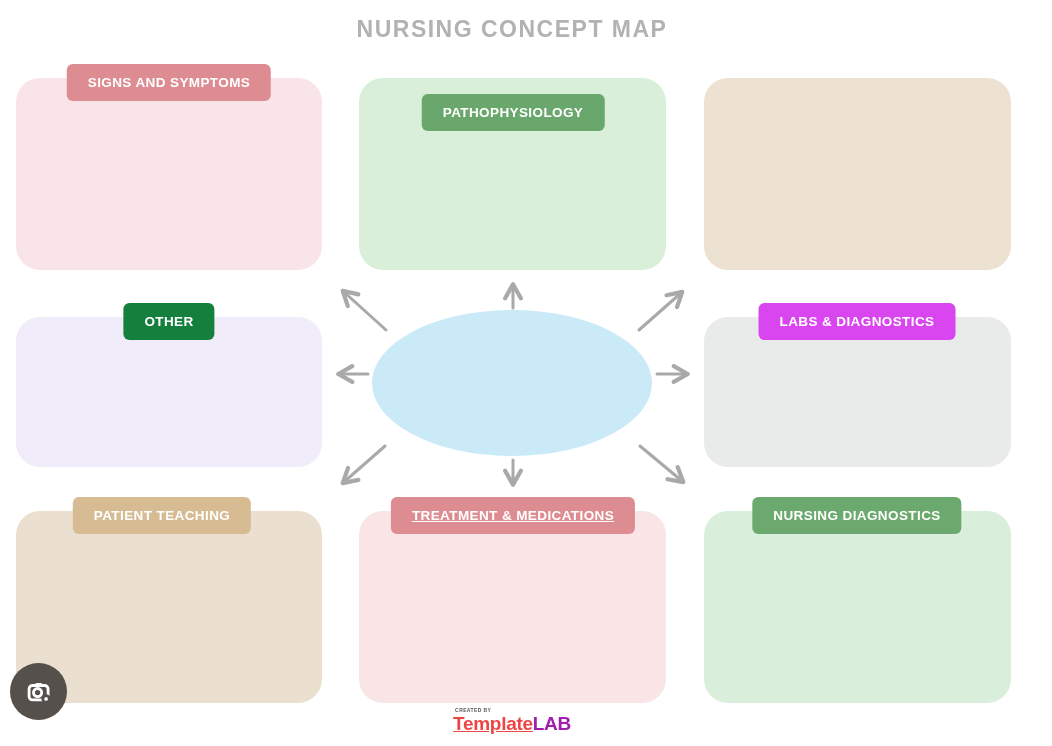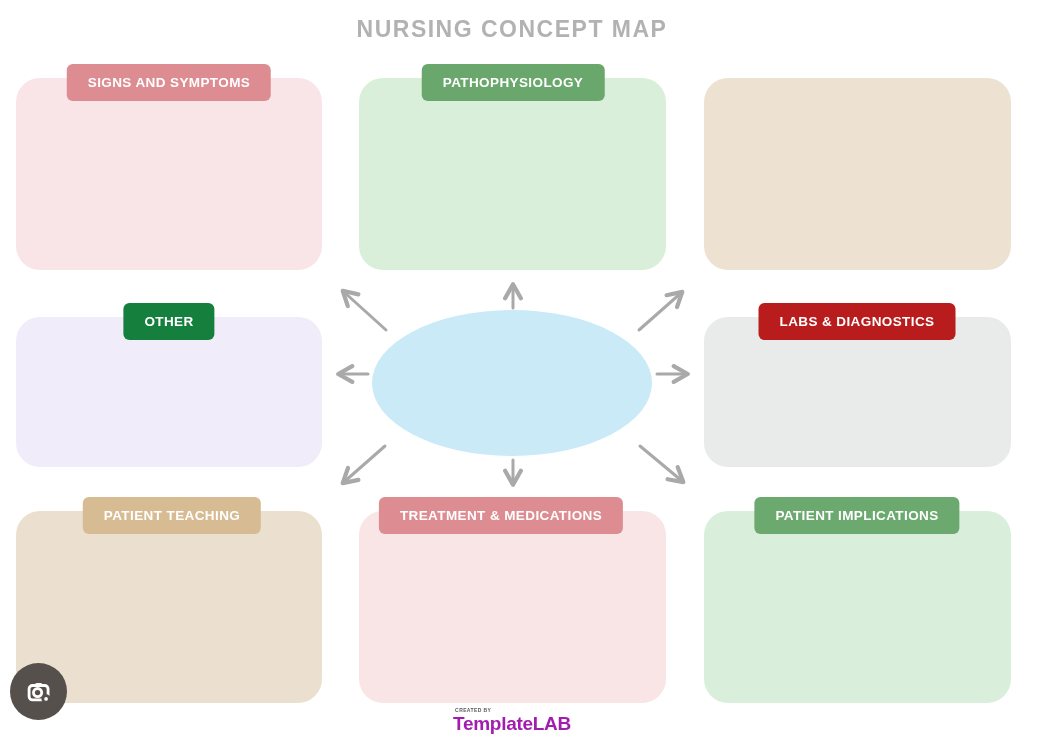"PATHOPHYSIOLOGY" div.concept-header { margin-top: none -> 30px }
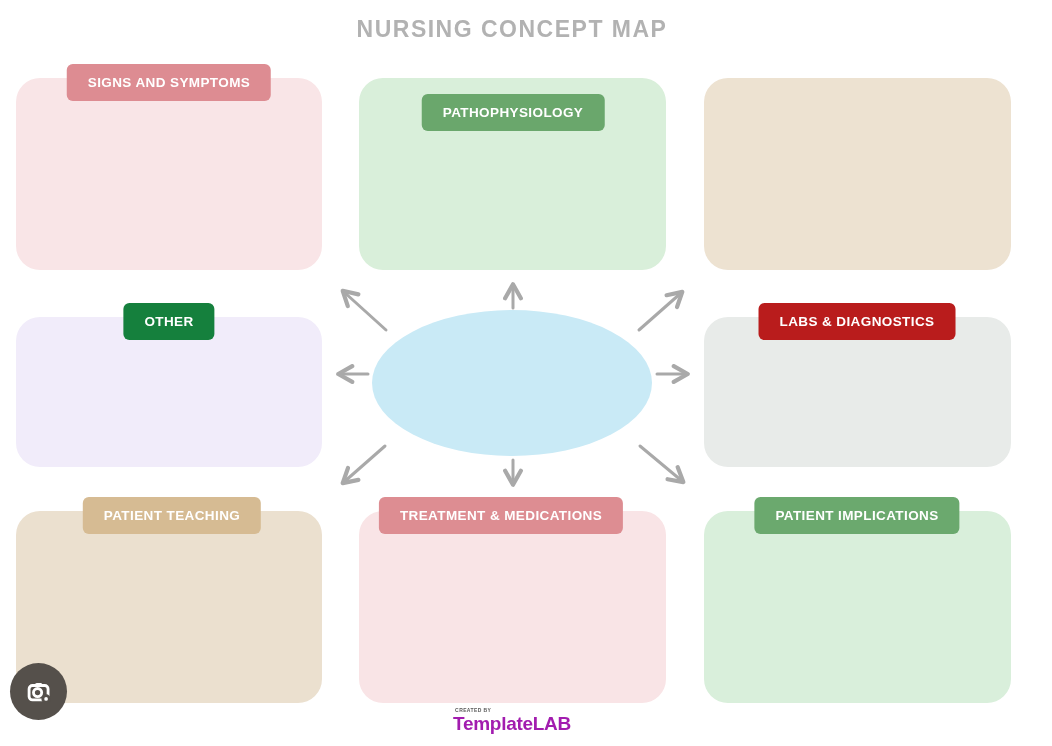"LABS & DIAGNOSTICS" div.concept-header { background-color: #b91c1c -> #d946ef }
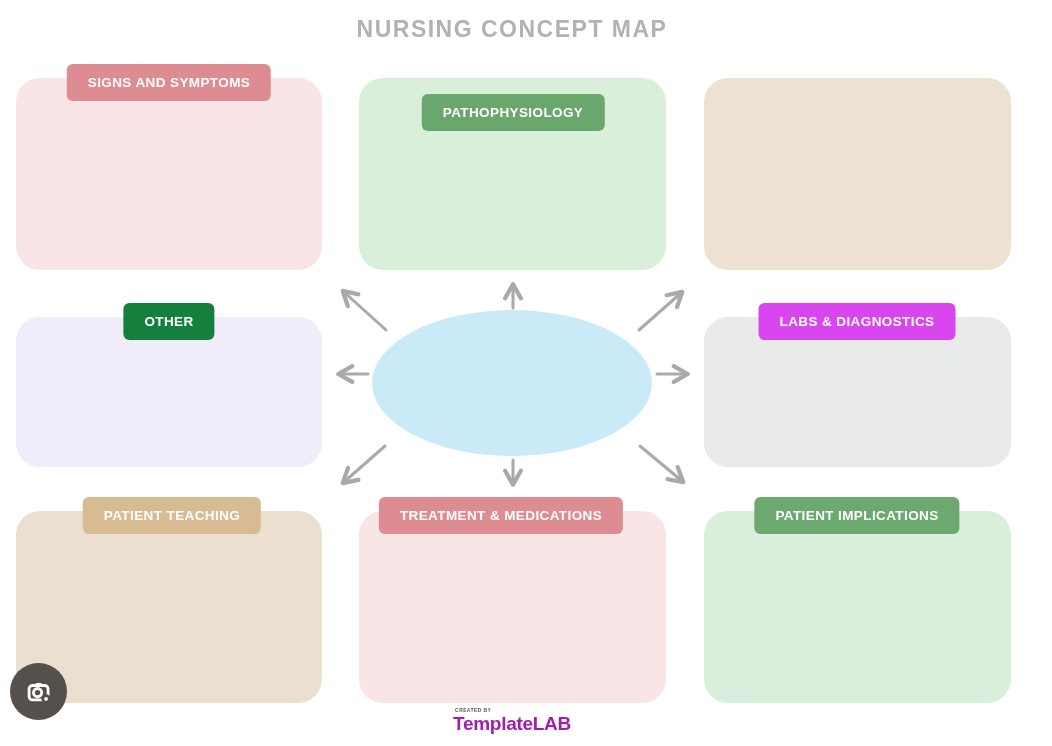"PATIENT TEACHING" .h-teach { left: 172px -> 162px }
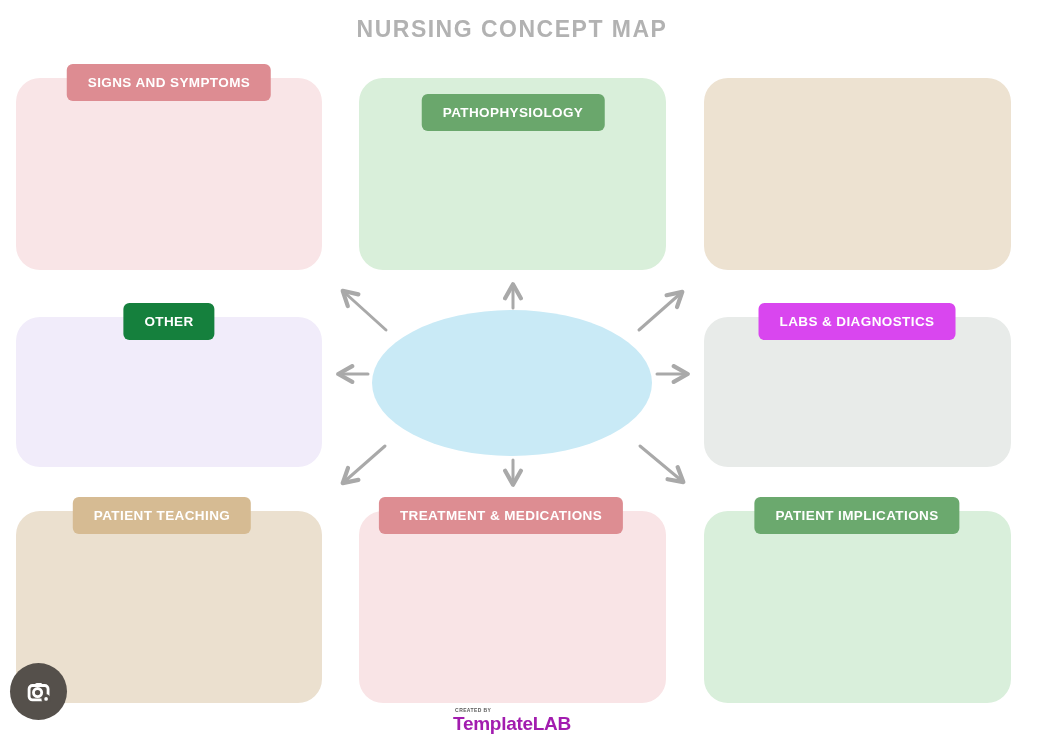"TREATMENT & MEDICATIONS" .h-treat { left: 501px -> 513px; text-decoration: none -> underline }
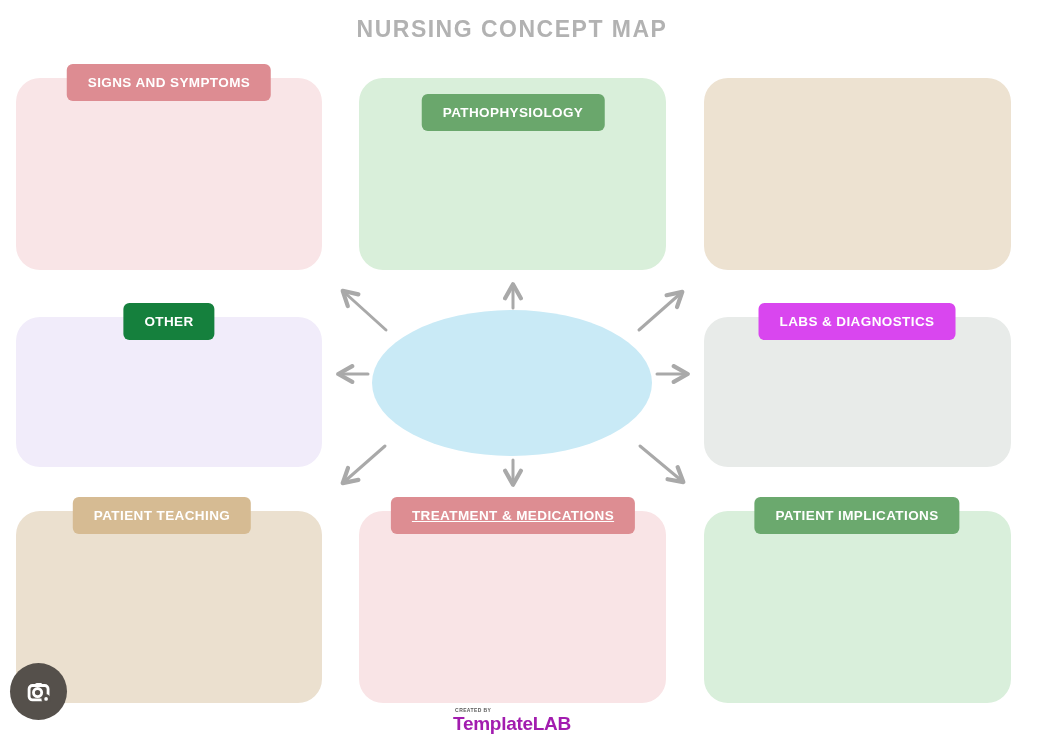"PATIENT IMPLICATIONS" div.concept-header { text: PATIENT IMPLICATIONS -> NURSING DIAGNOSTICS }
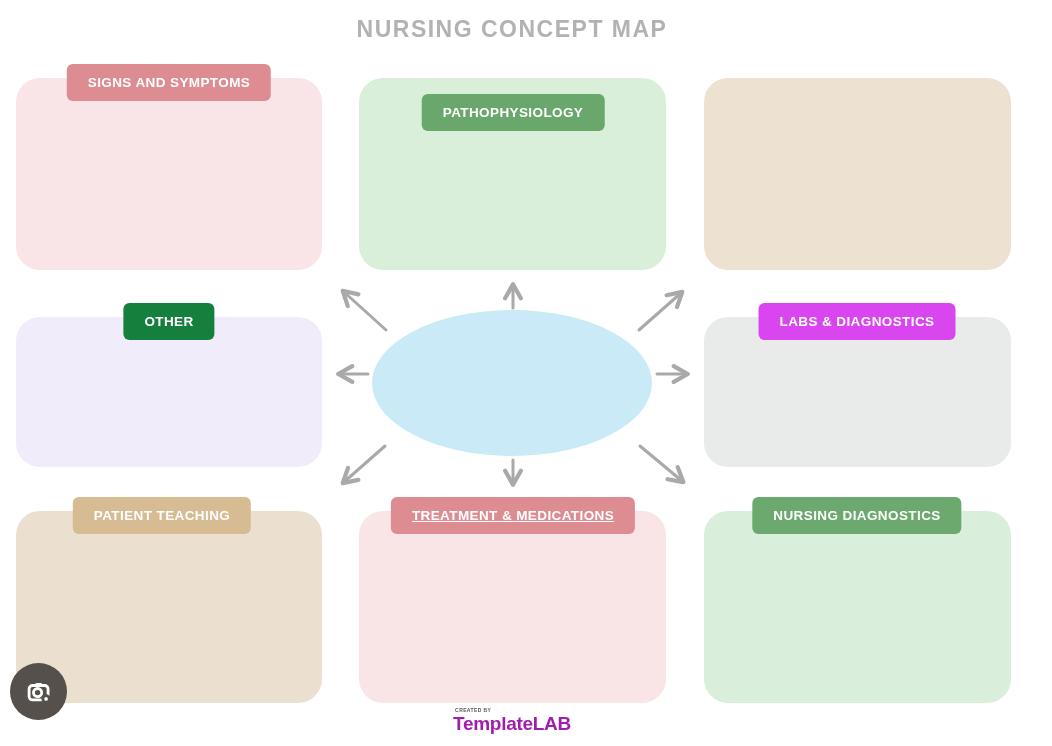"Template" span.brand-name { color: #a21caf -> #ef4444; text-decoration: none -> underline }
